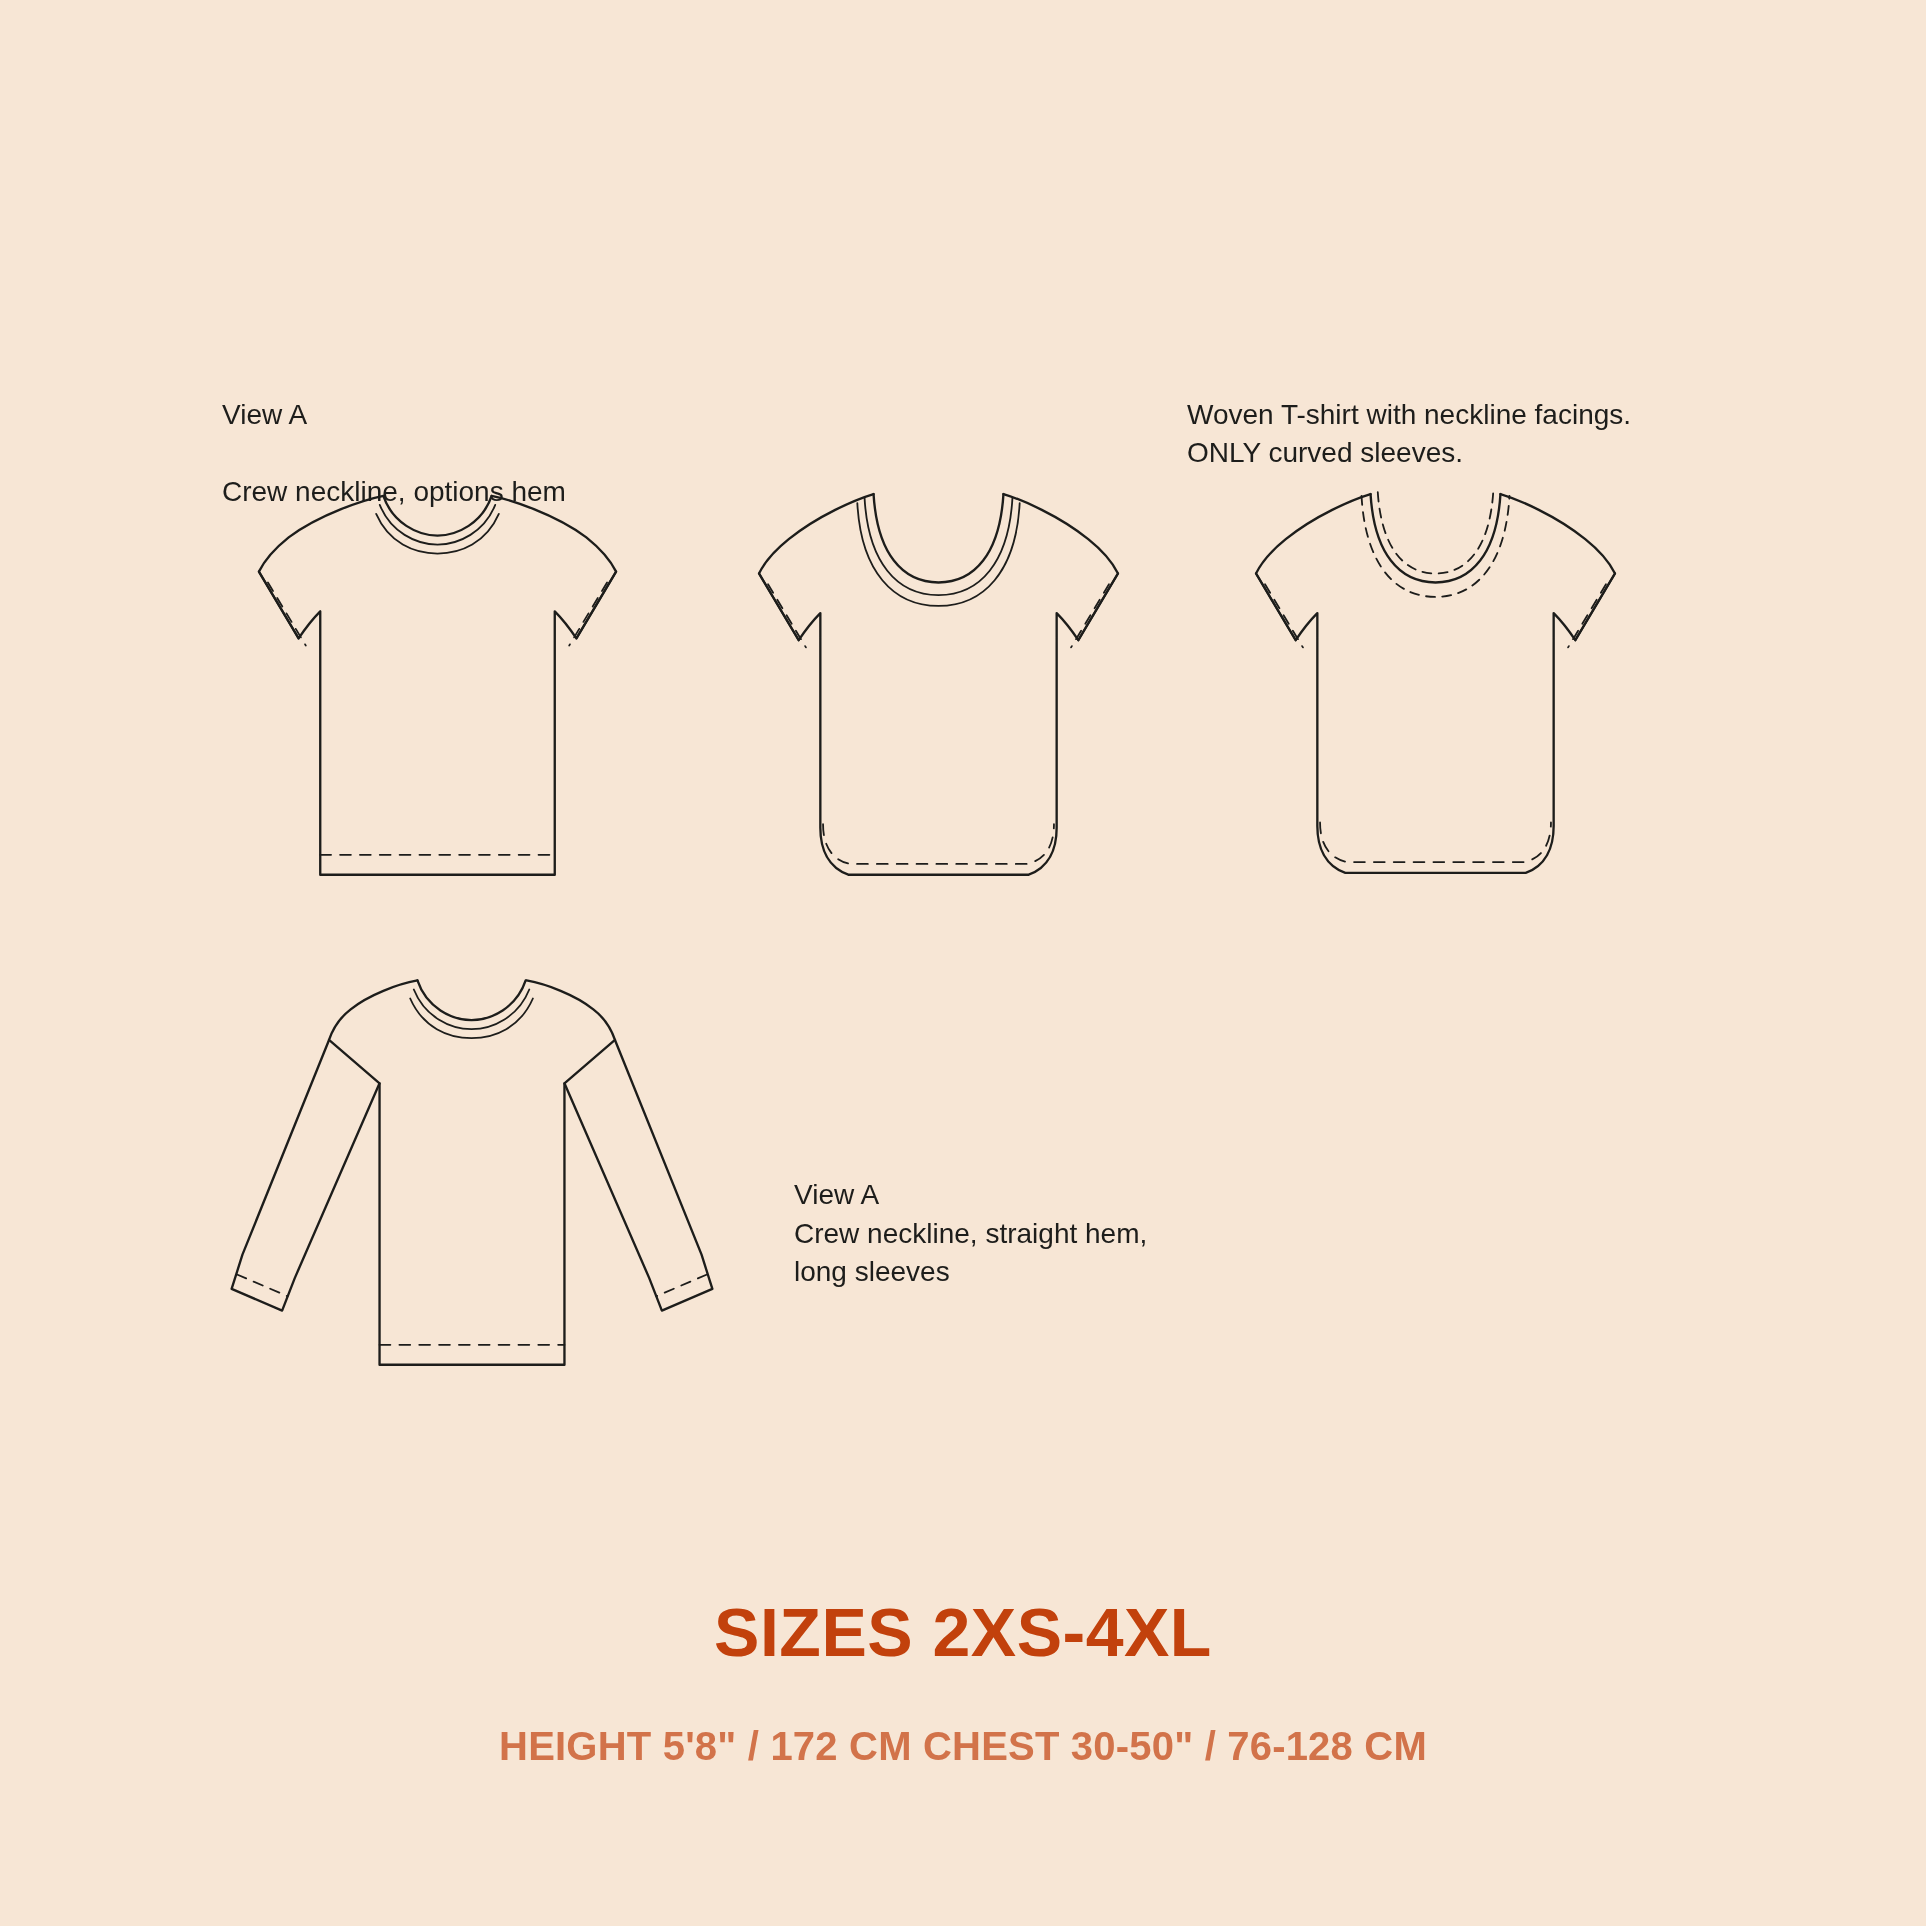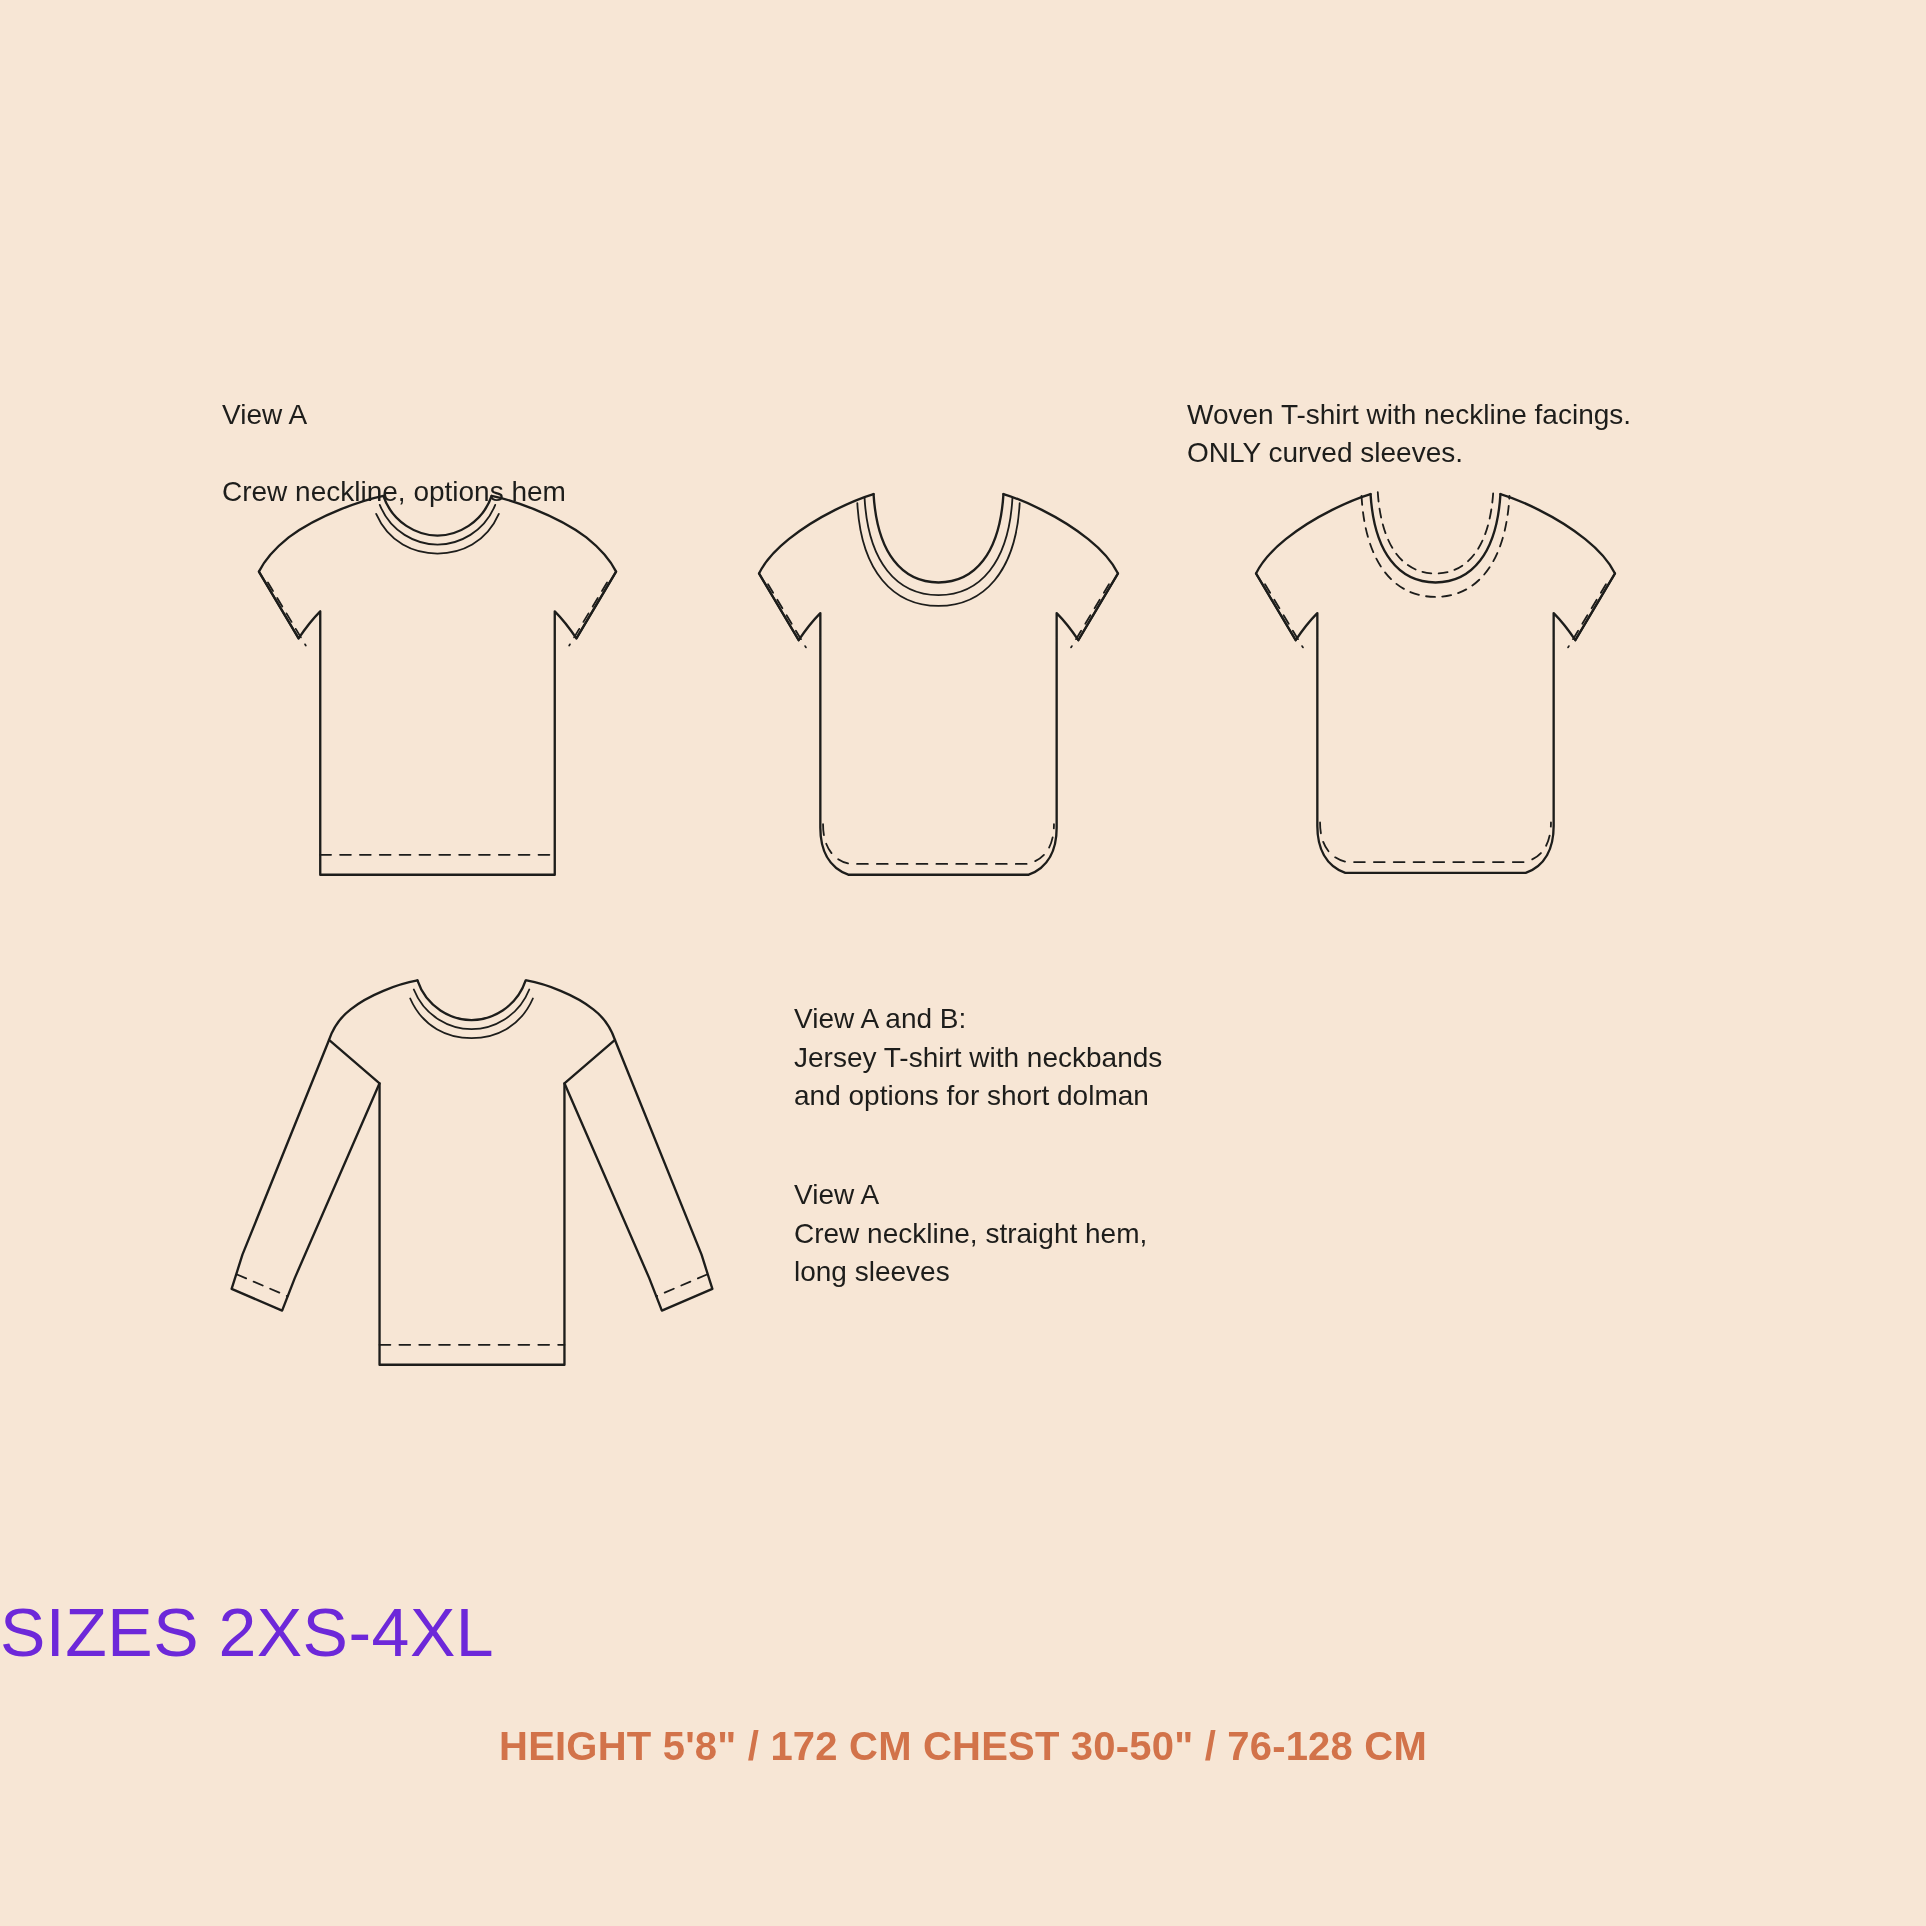"View A and B:" div.caption { html: <div>View A and B: Jersey T-shirt with neckbands and options for short dolman</div> -> none }
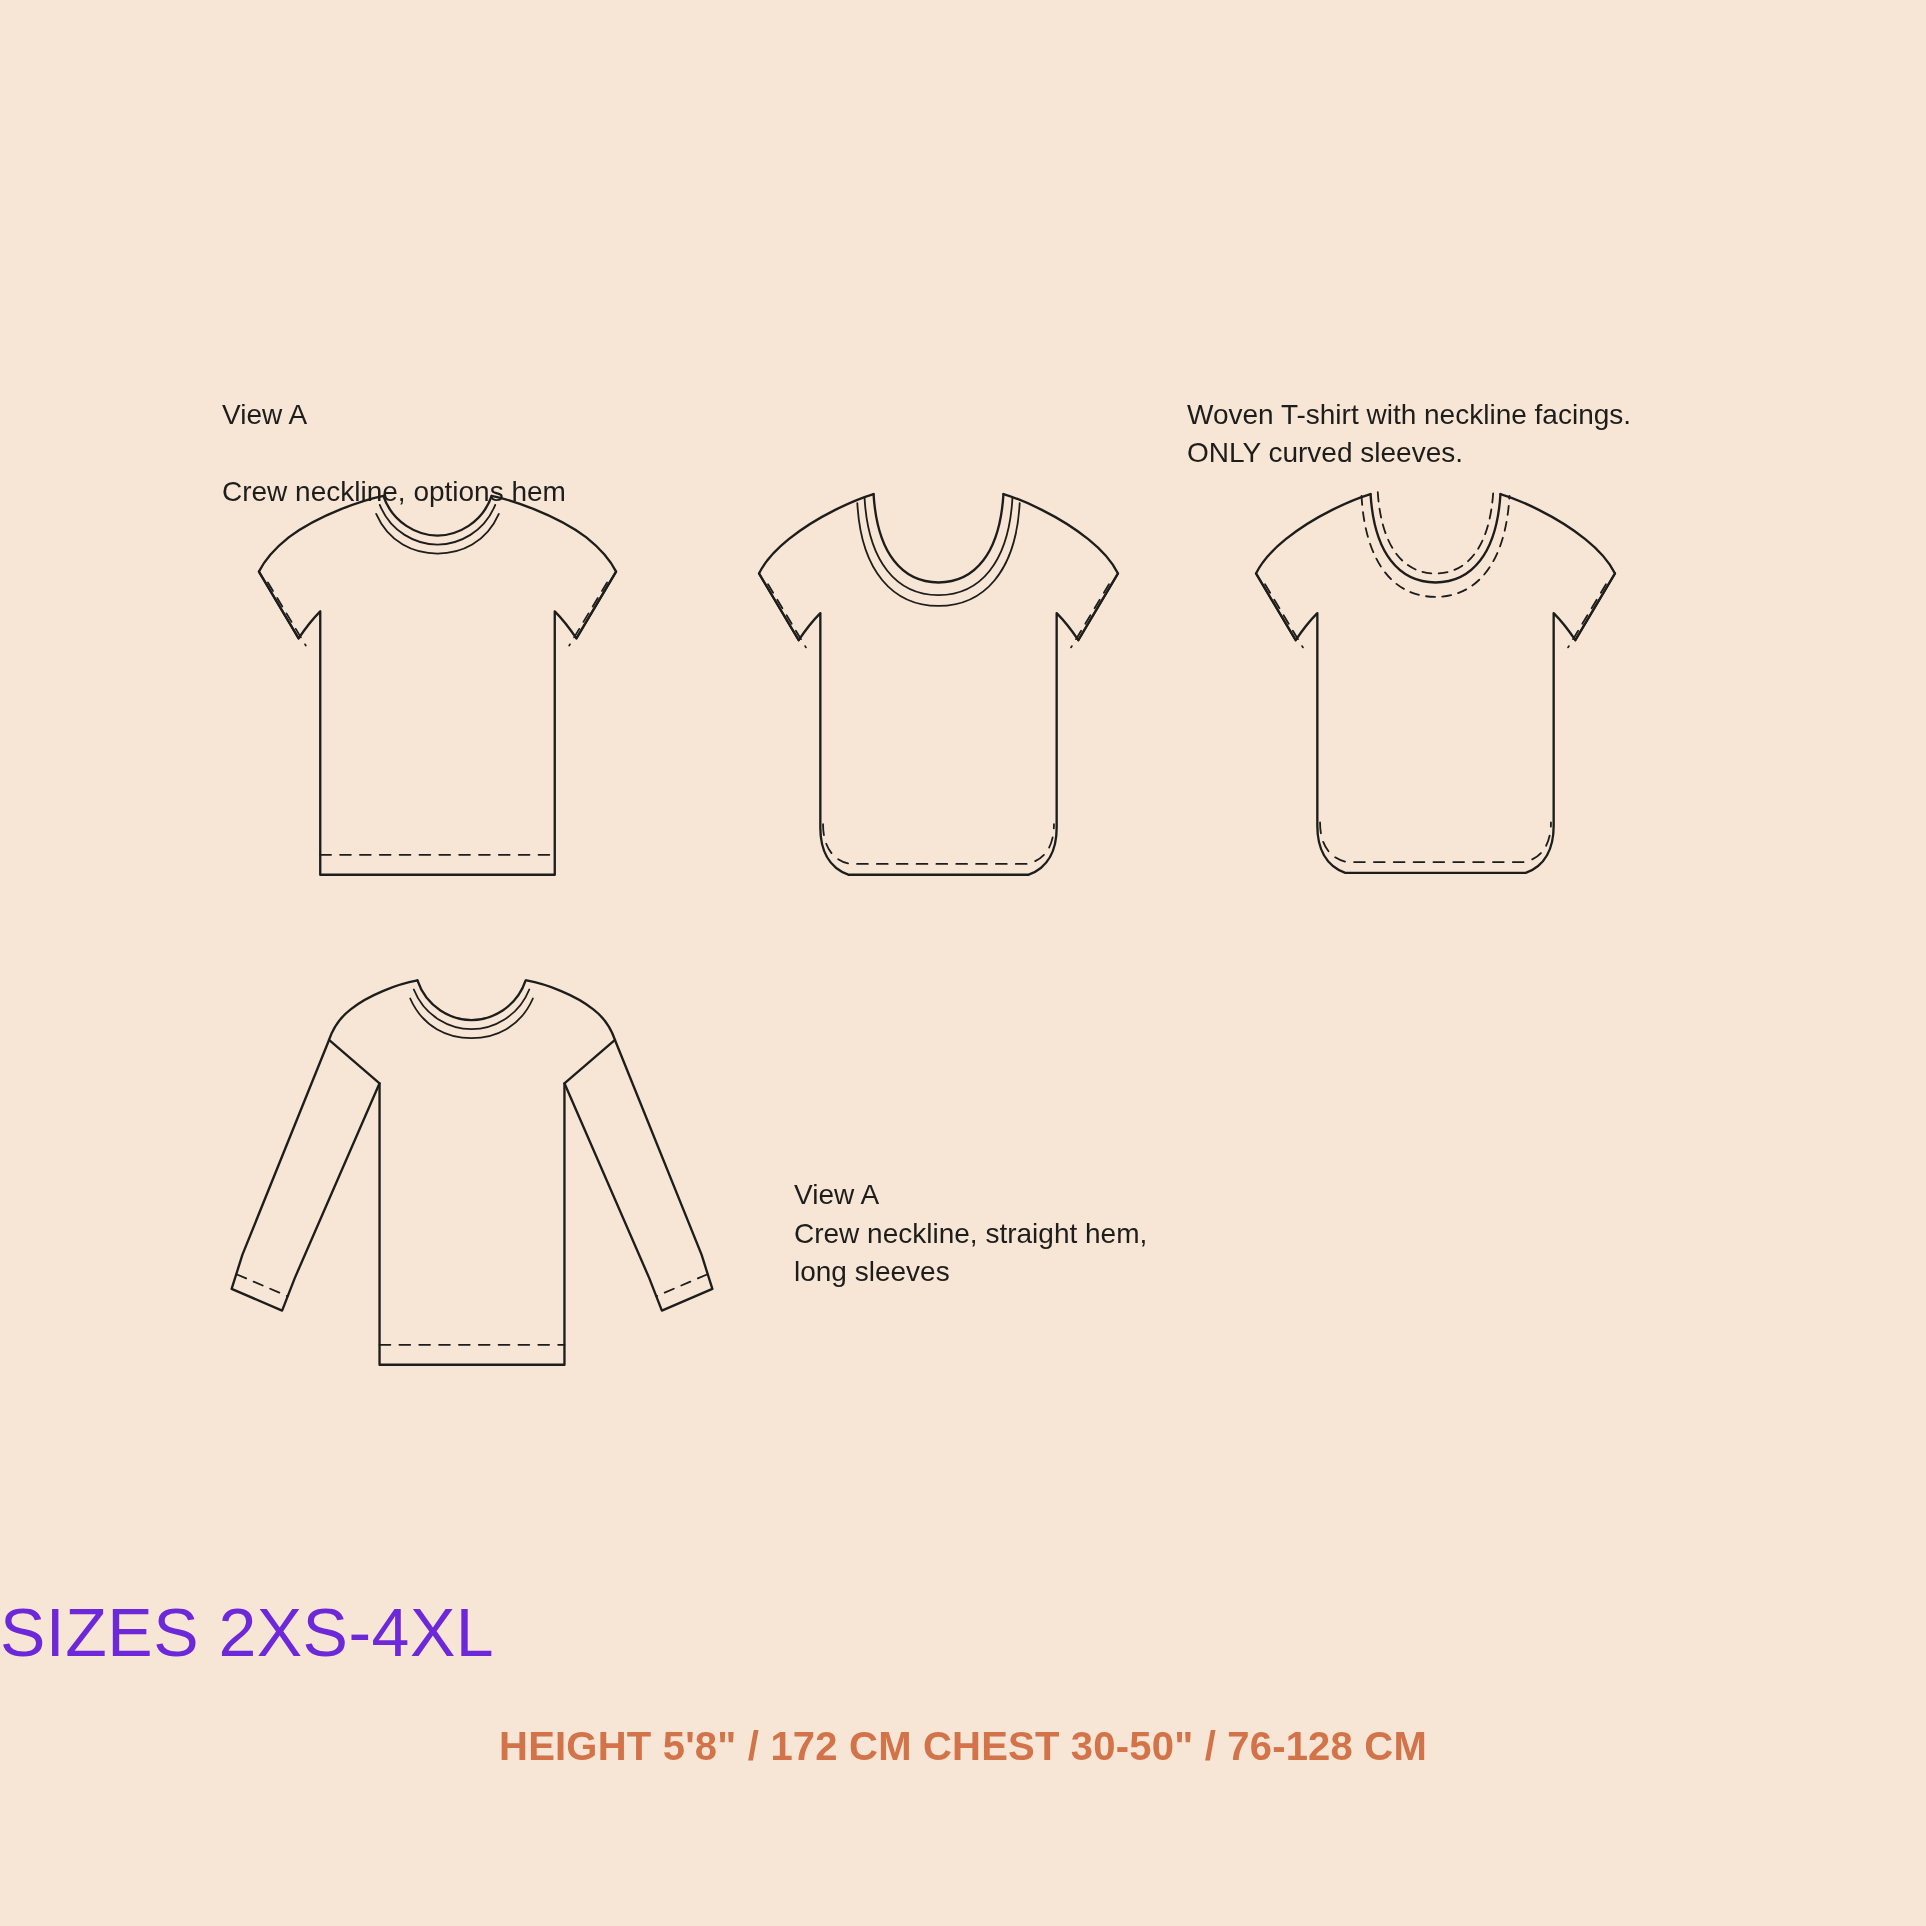"SIZES 2XS-4XL" .sizes { color: #6d28d9 -> #c2410c; font-weight: 400 -> 700; text-align: none -> center }
